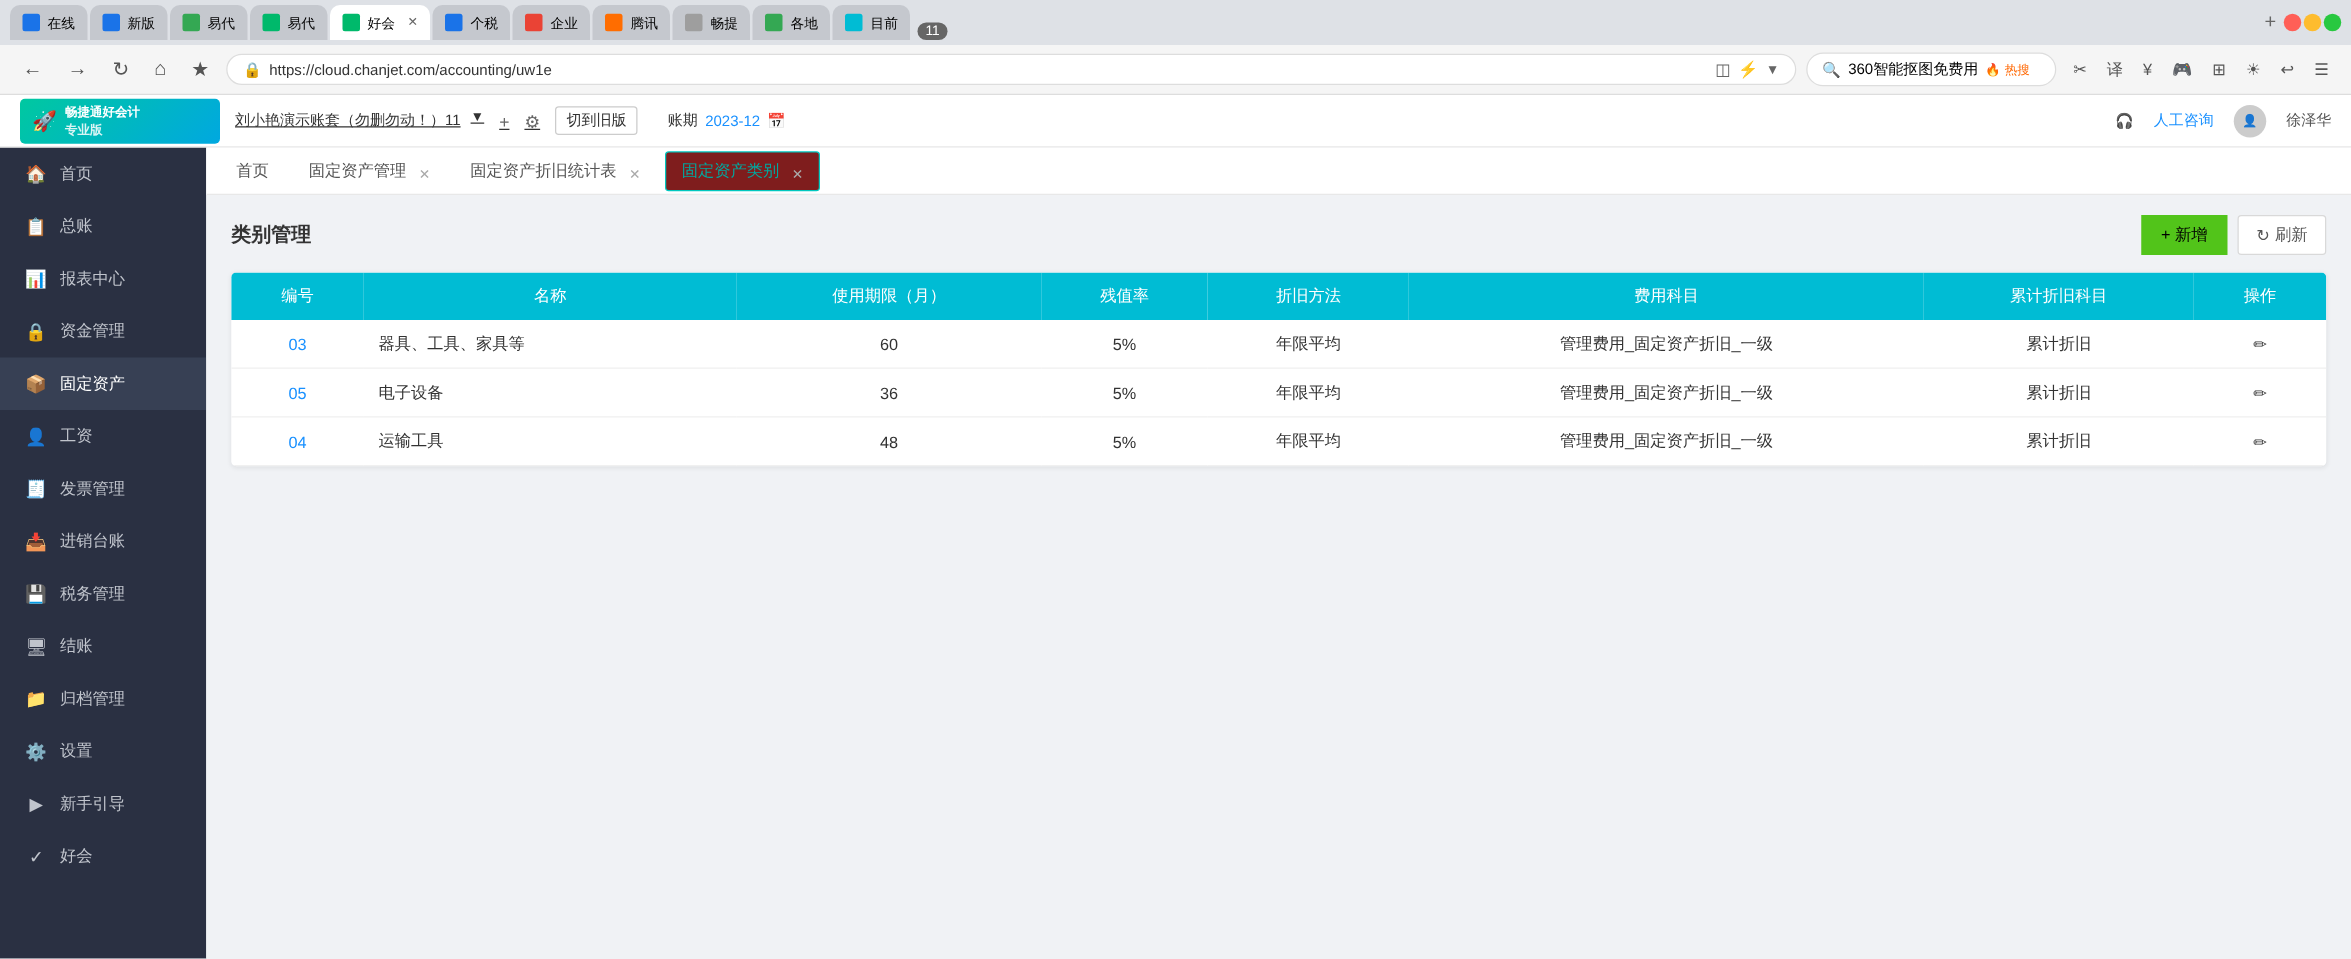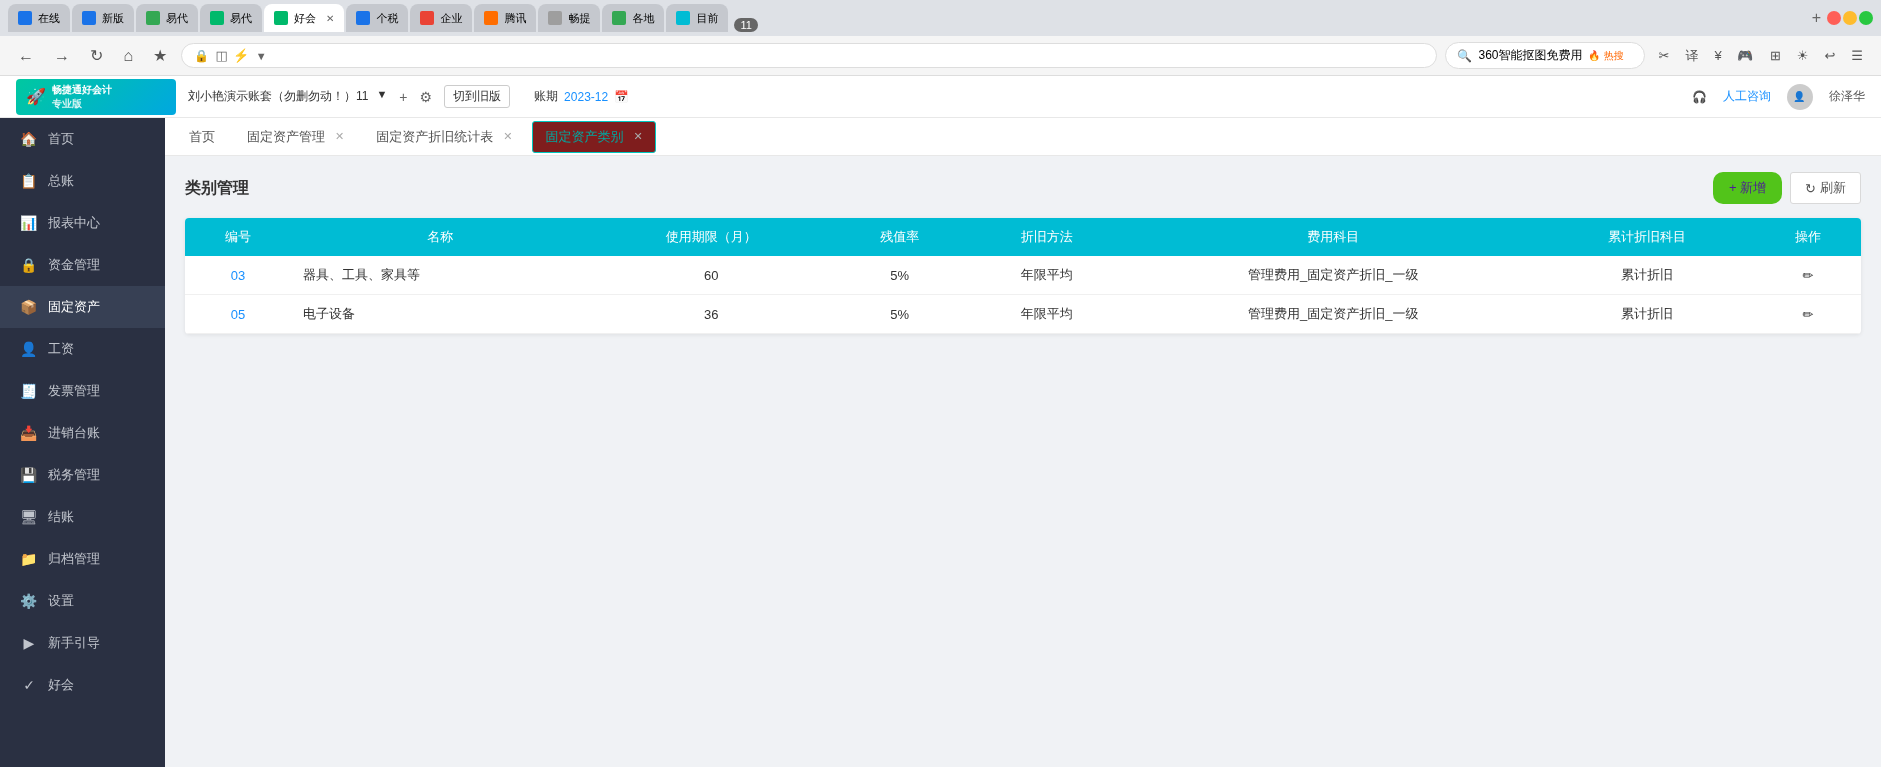"https://cloud.chanjet.com/accounting/uw1" span.address-url { html: none -> <span>https://cloud.chanjet.com/accounting/uw1e</span> }
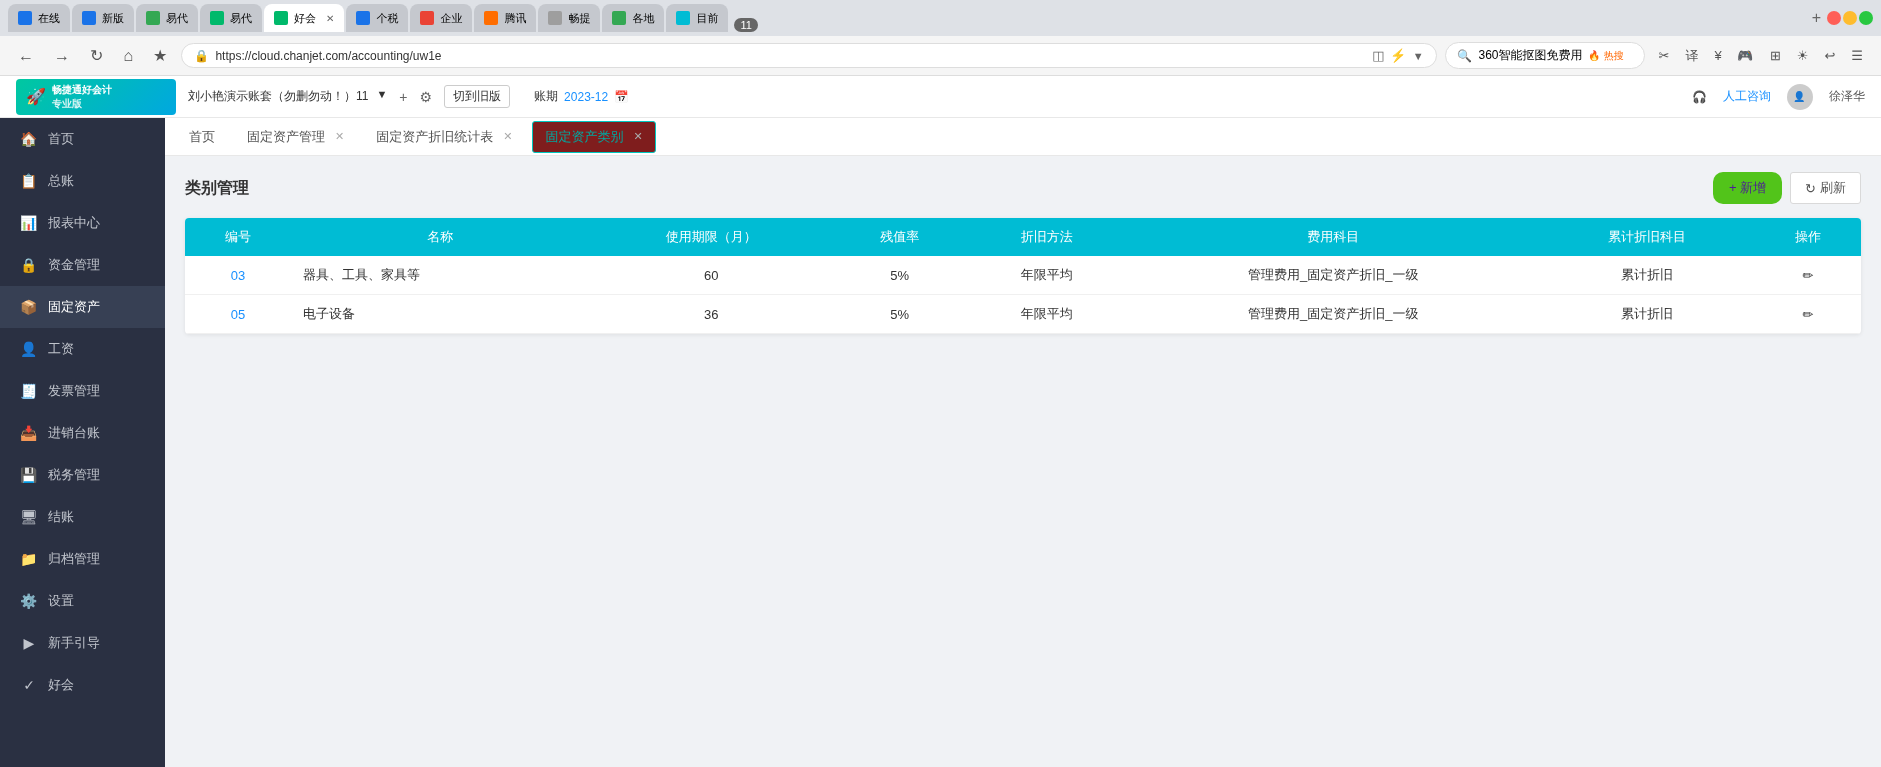"刘小艳演示账套（勿删勿动！）11" .header-user-info { text-decoration: none -> underline }
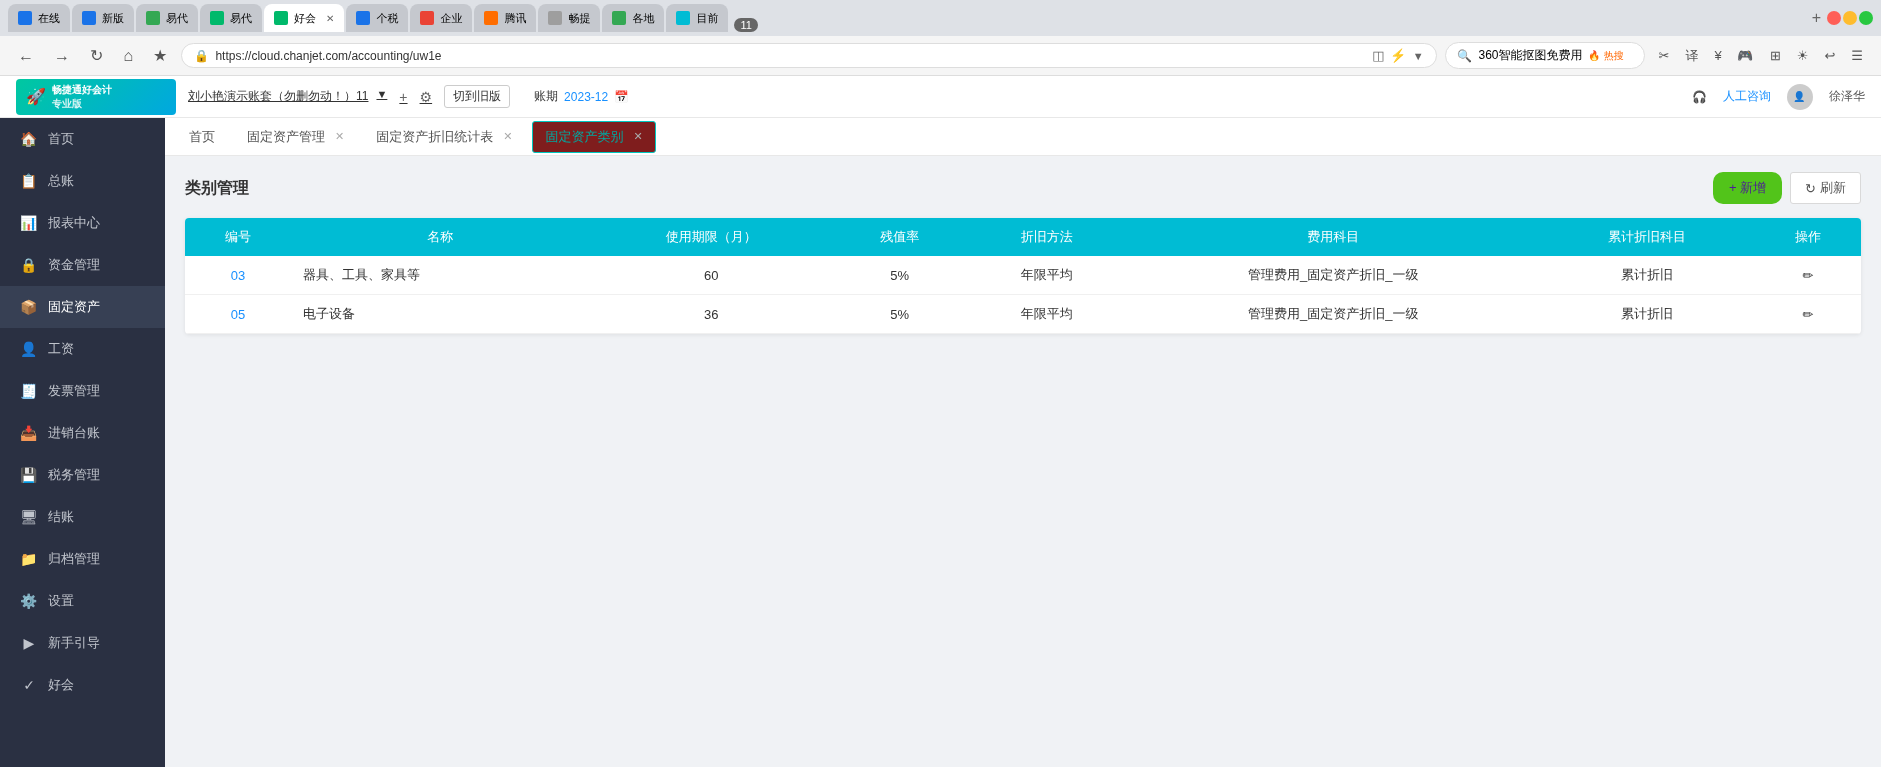"固定资产管理" .page-tab { align-items: center -> flex-end }
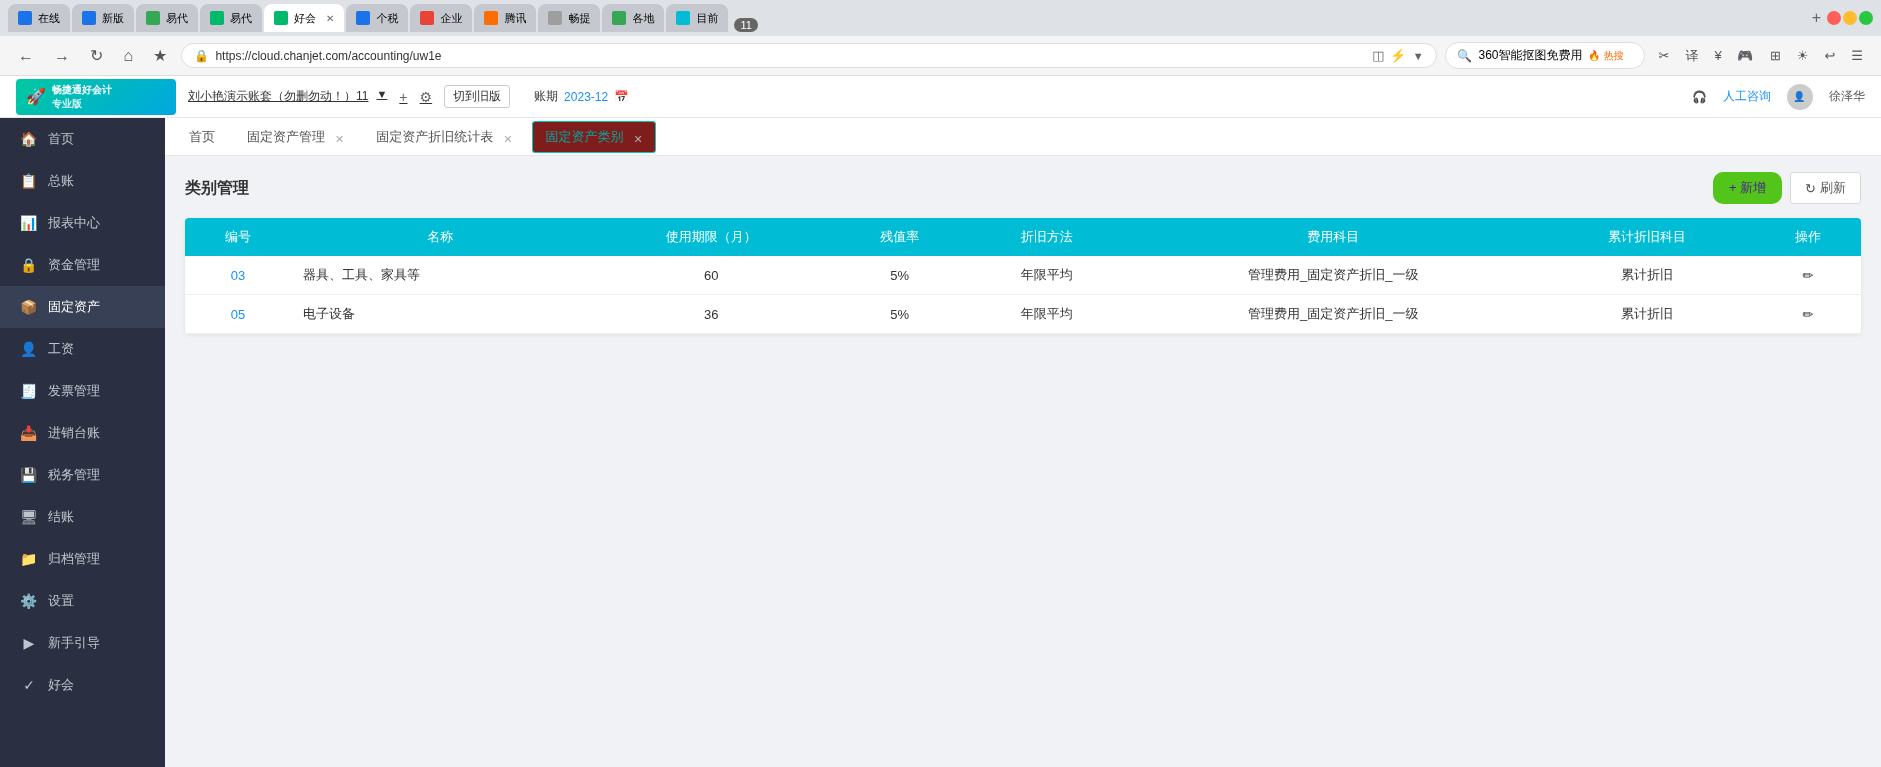"+ 新增" .btn-primary { border-radius: 10px -> 0; color: #4c1d95 -> #000000 }
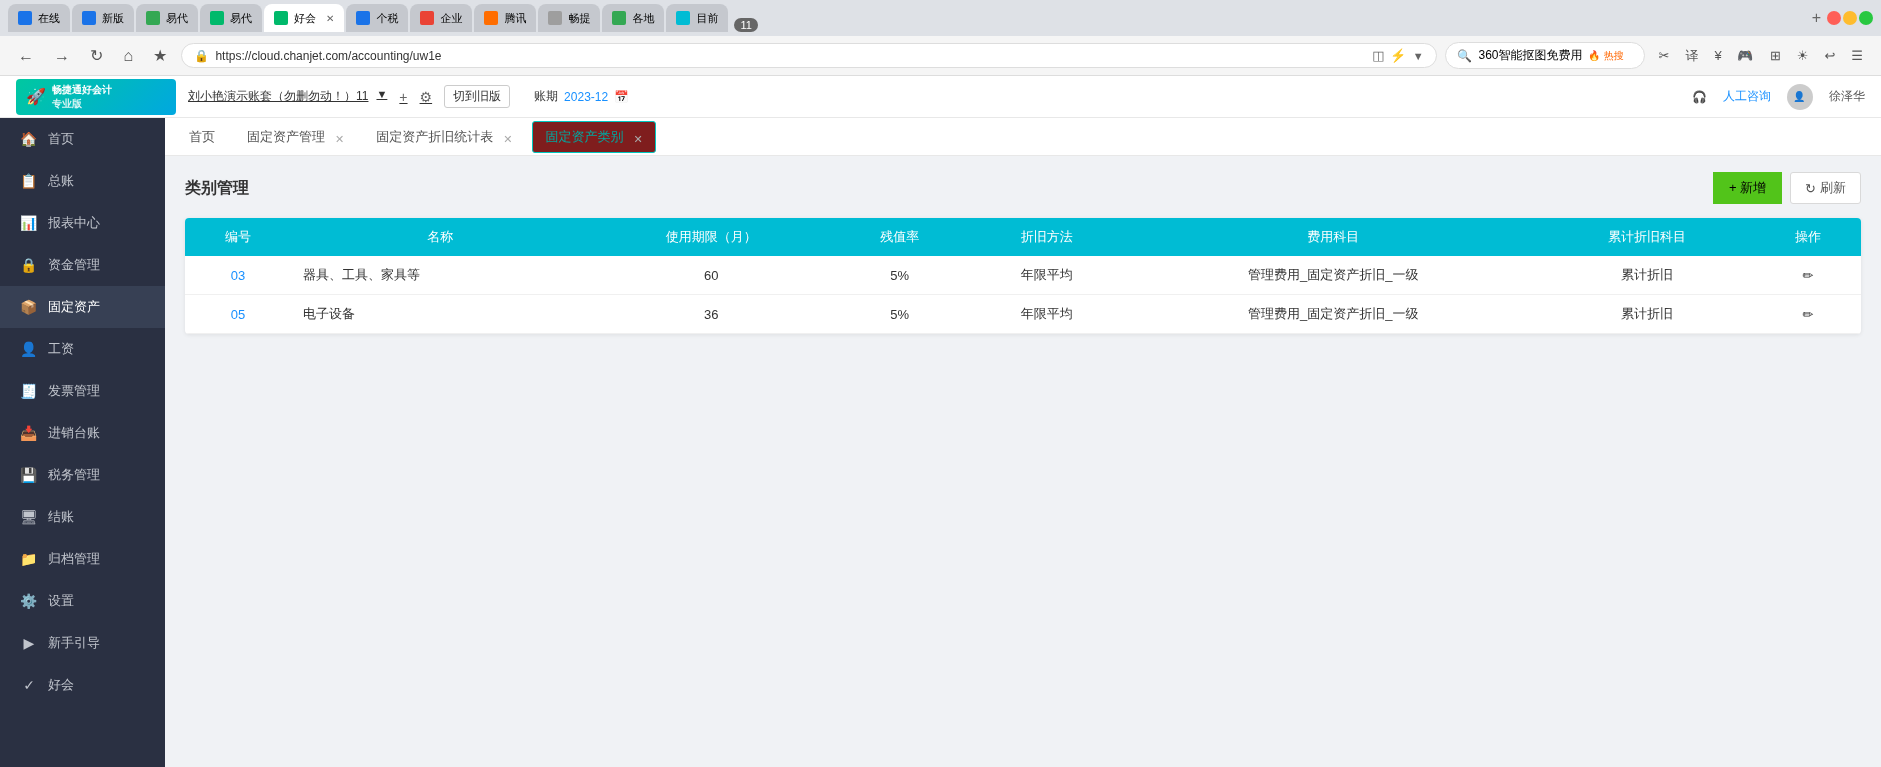"04" tr { html: none -> <tr> <td>04</td> <td>运输工具</td> <td>48</td> <td>5%</td> <td>年限平均</td> <td>管理费用_固定资产折旧_一级</td> <td>累计折旧</td> <td>✏</td> </tr> }
